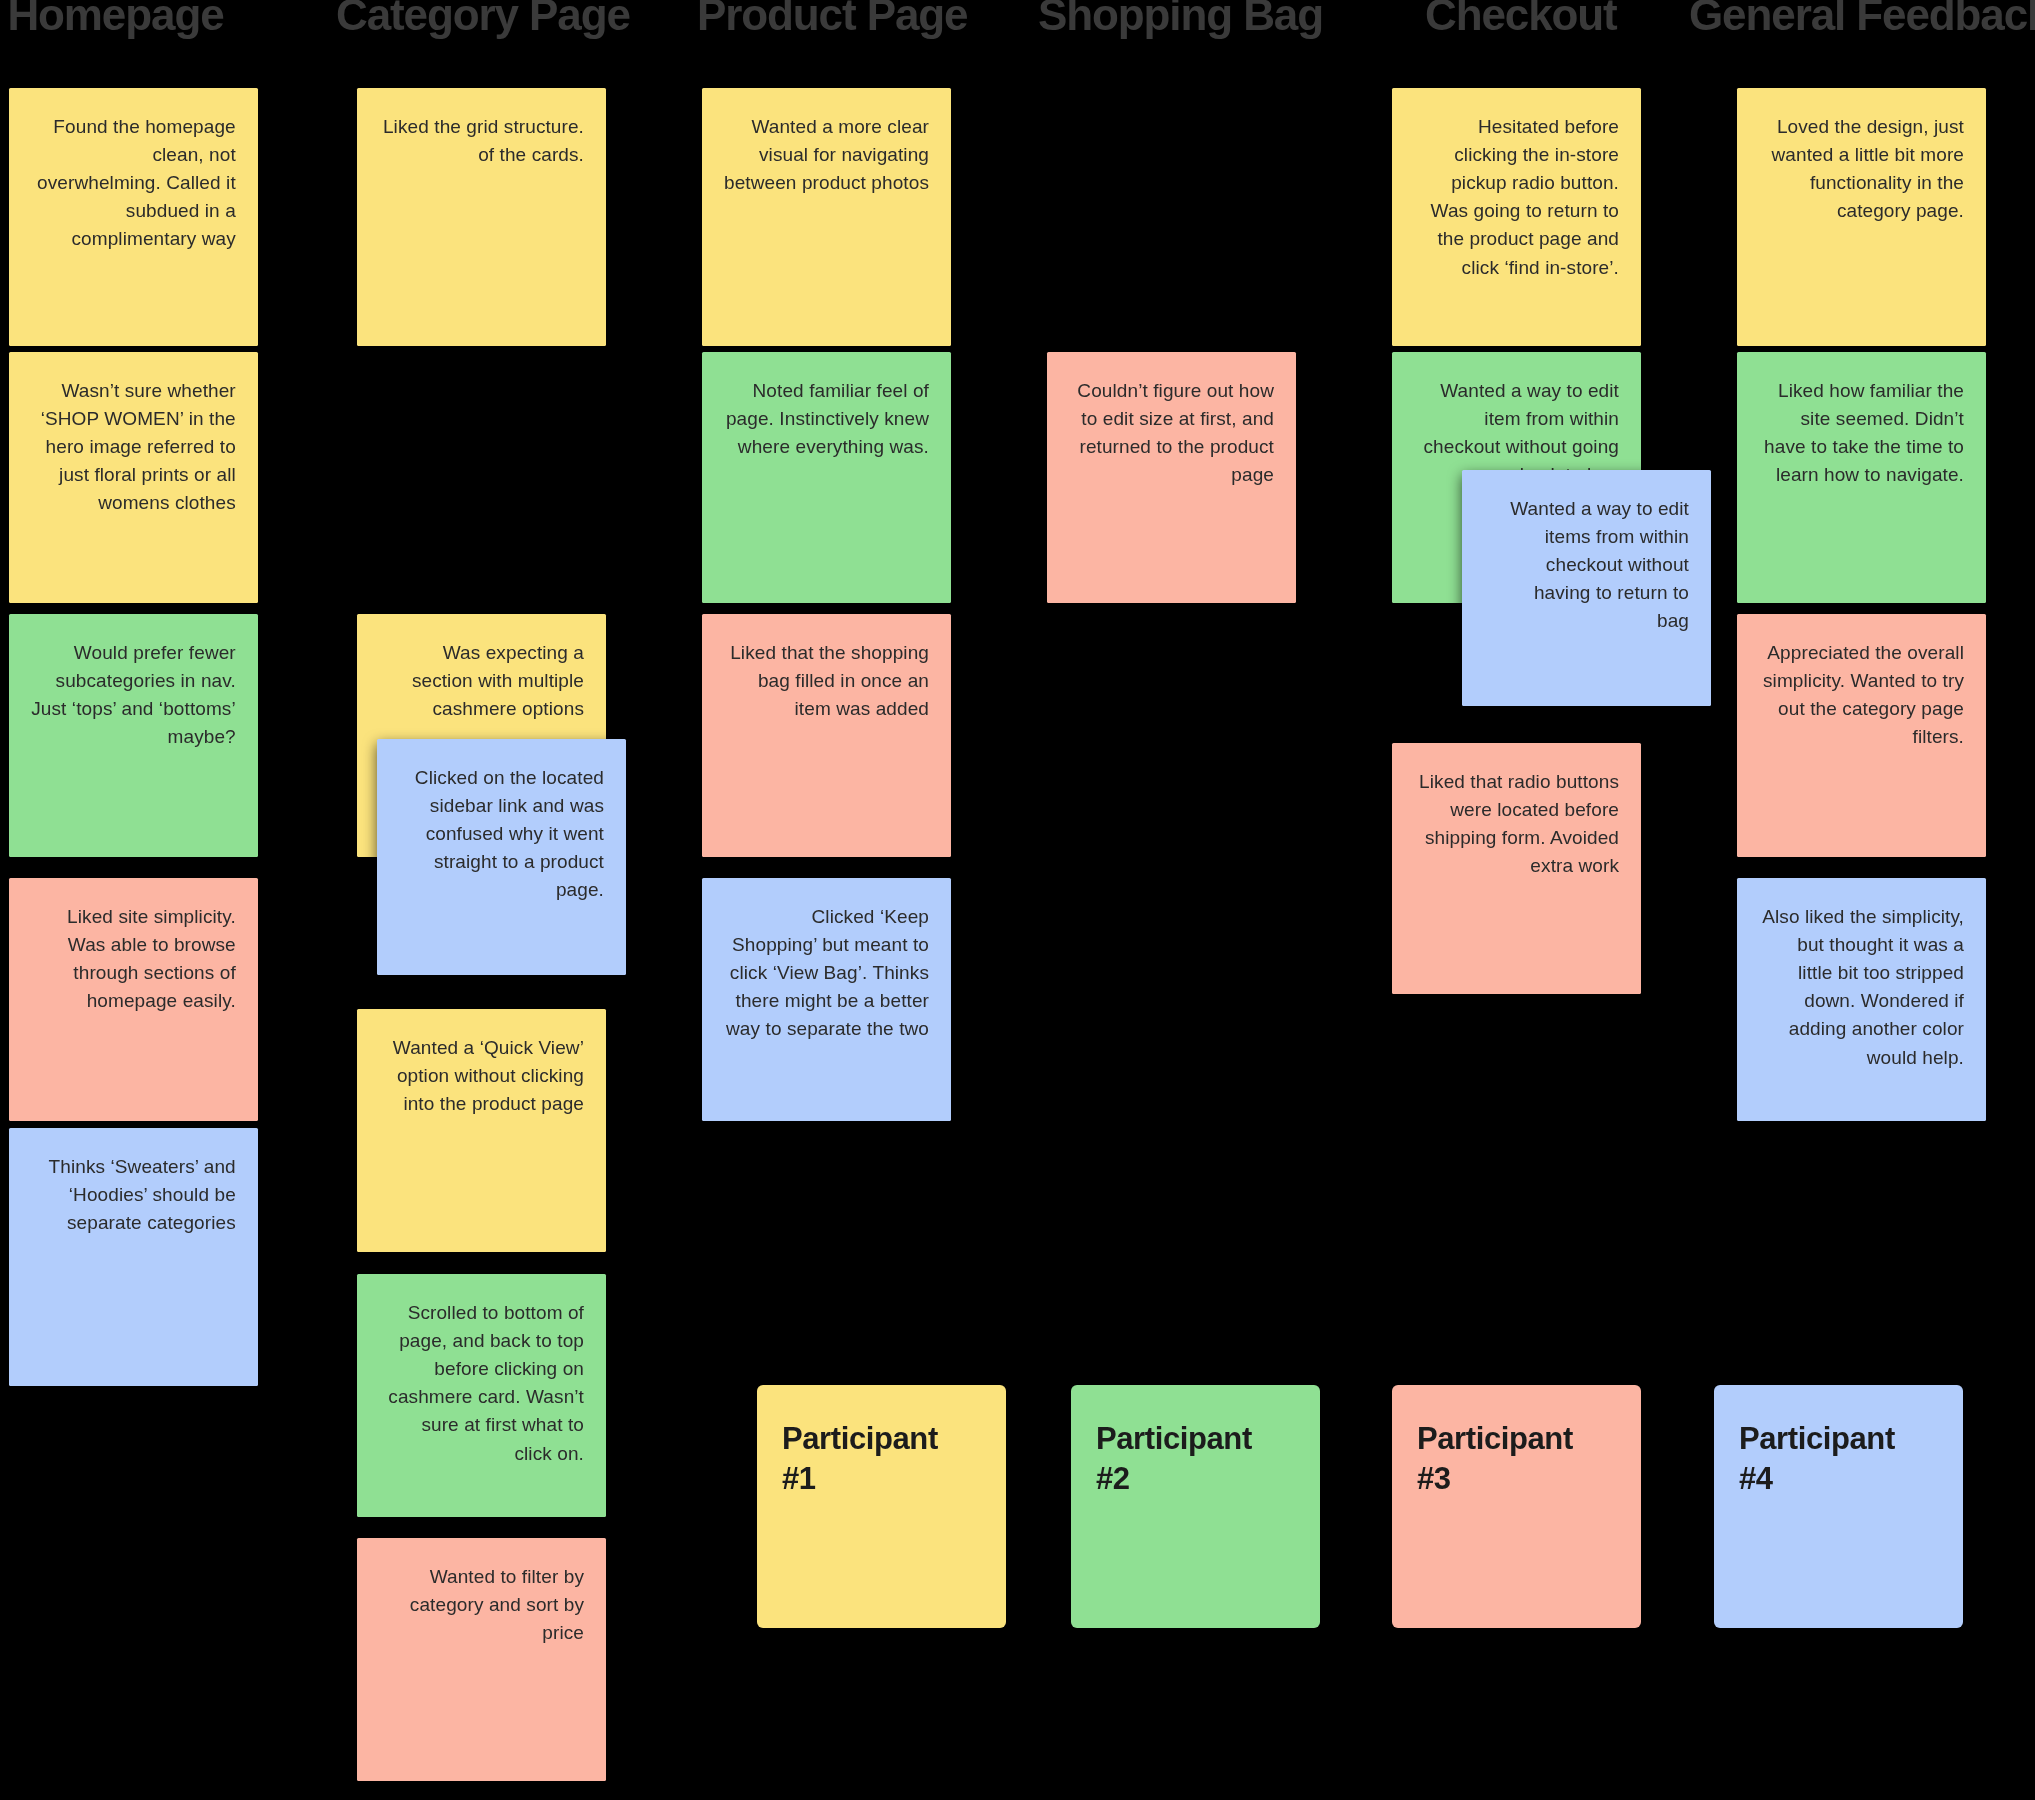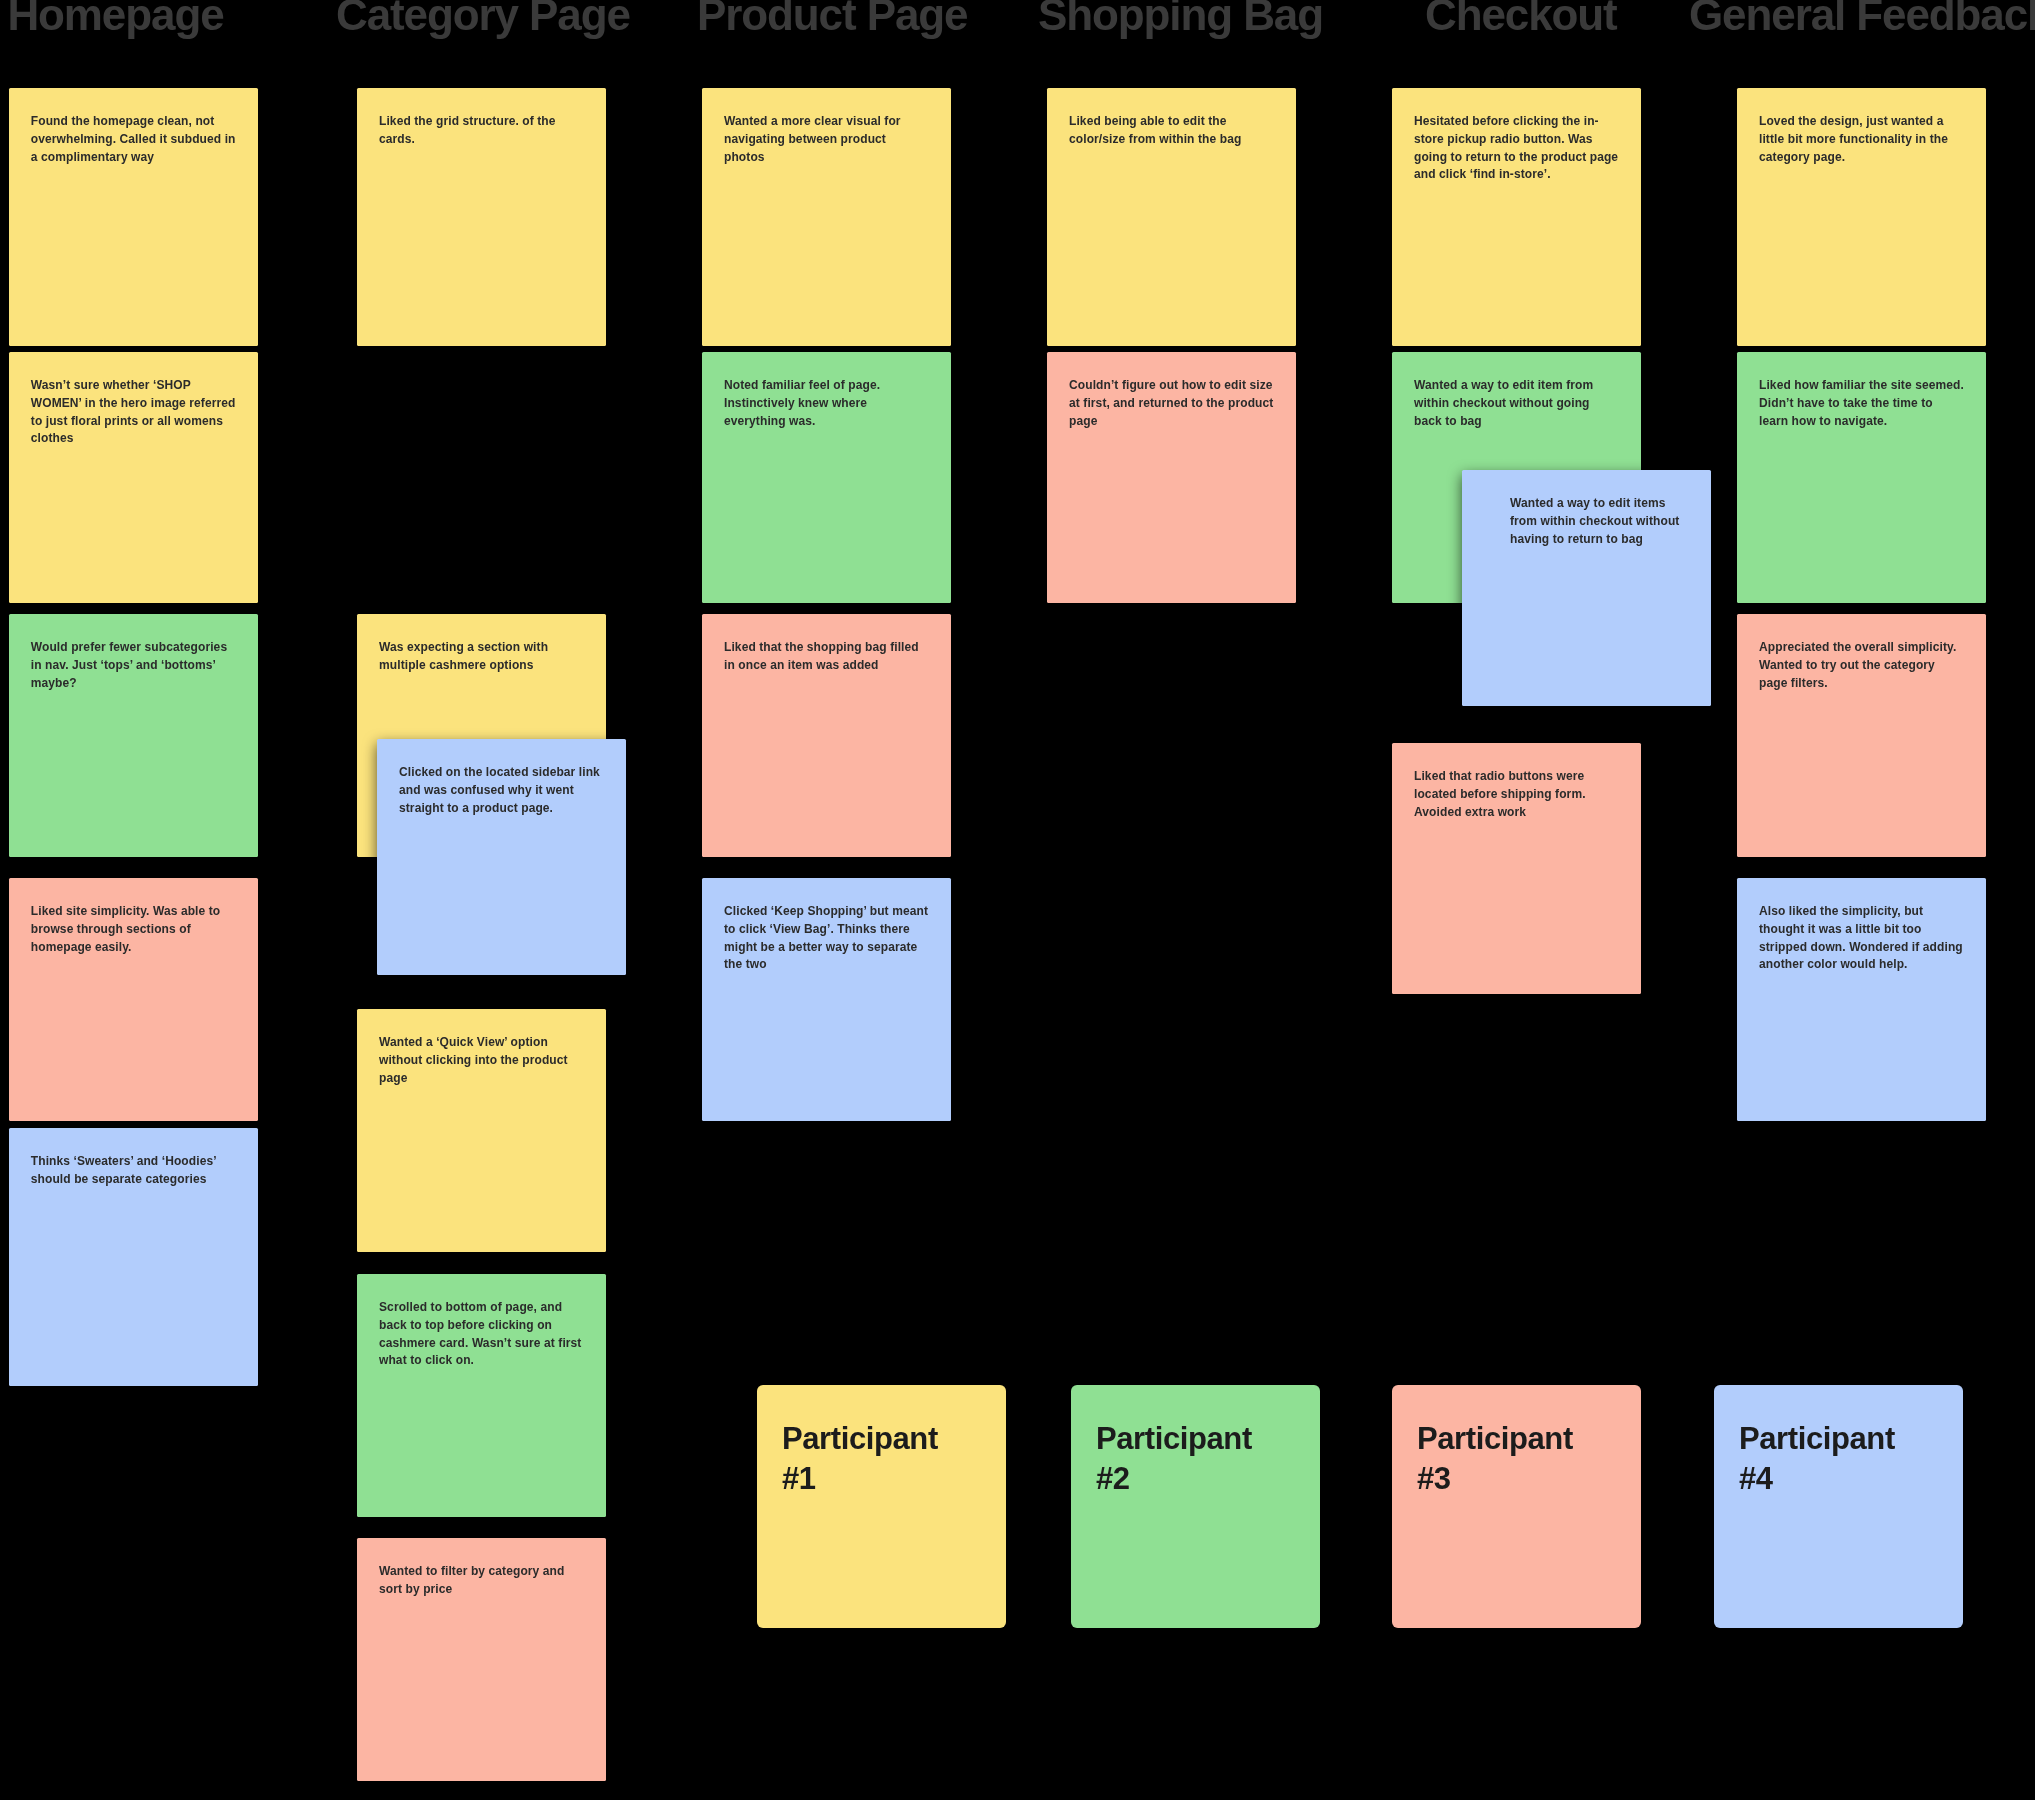"Found the homepage clean, not" .note-text { font-size: 12px -> 19px; font-weight: 700 -> 400; text-align: none -> right }
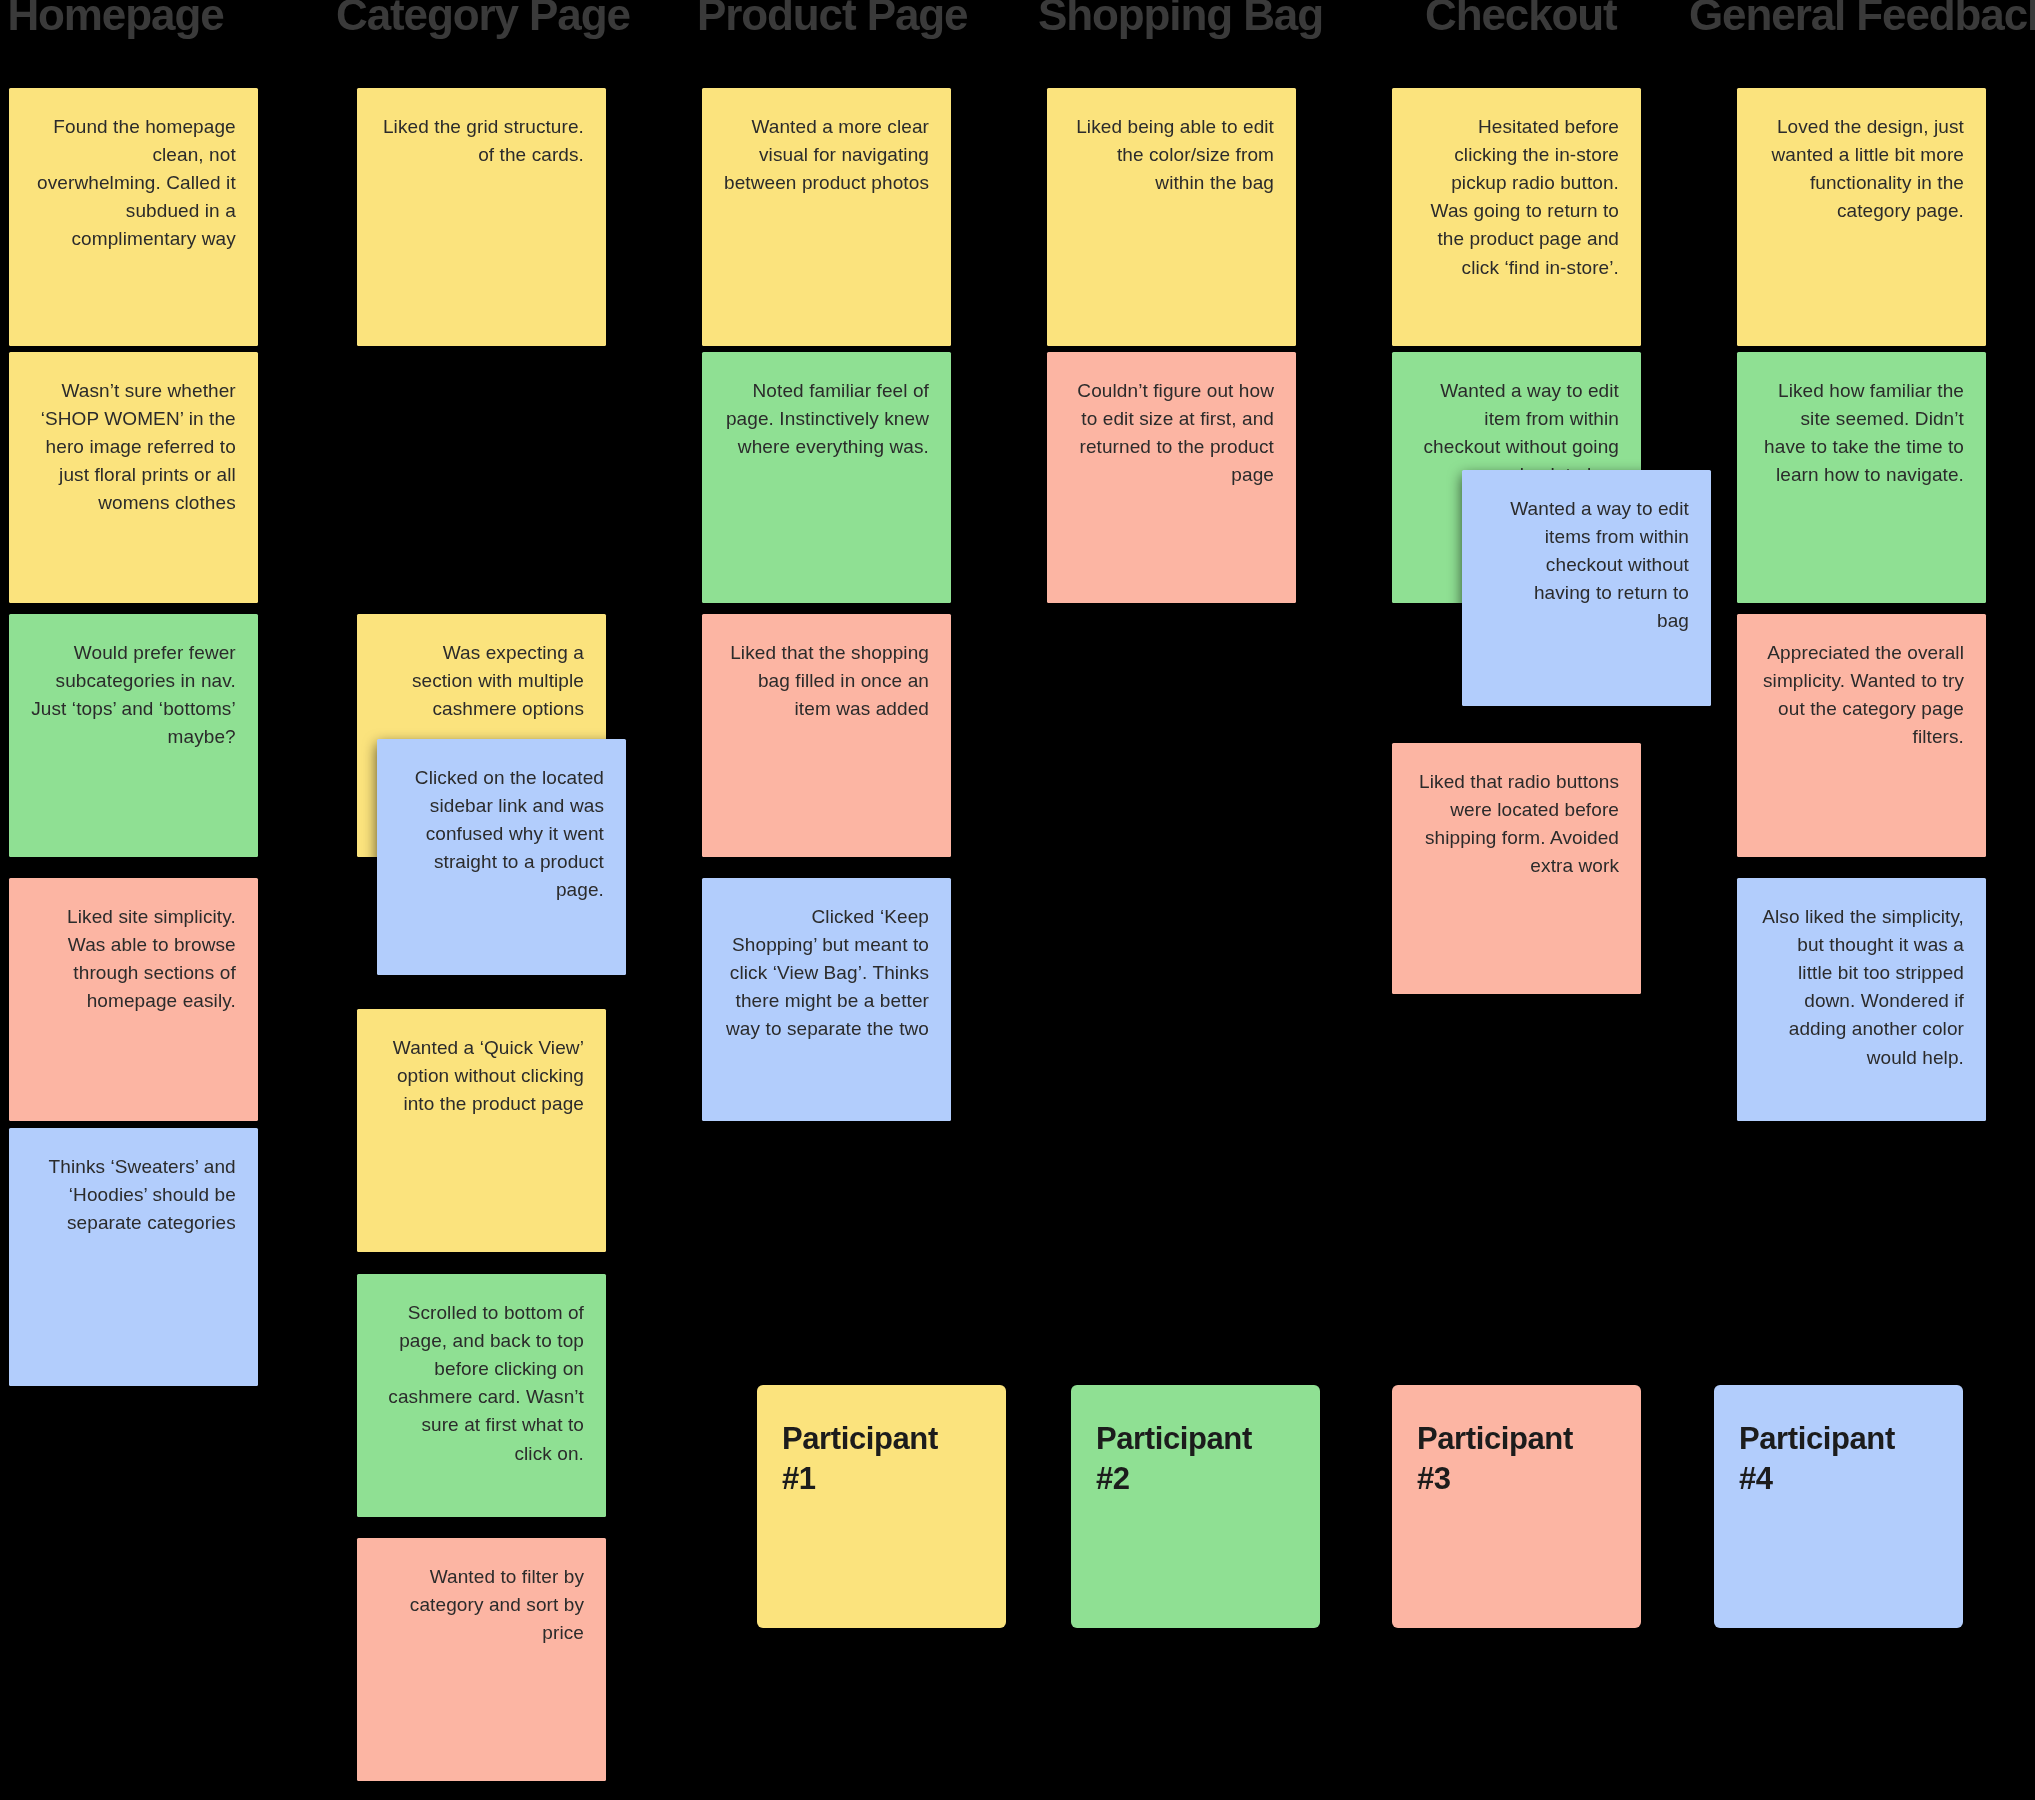"Liked being able to edit" div.note { html: <div> <div>Liked being able to edit the color/size from within the bag</div> </div> -> none }
